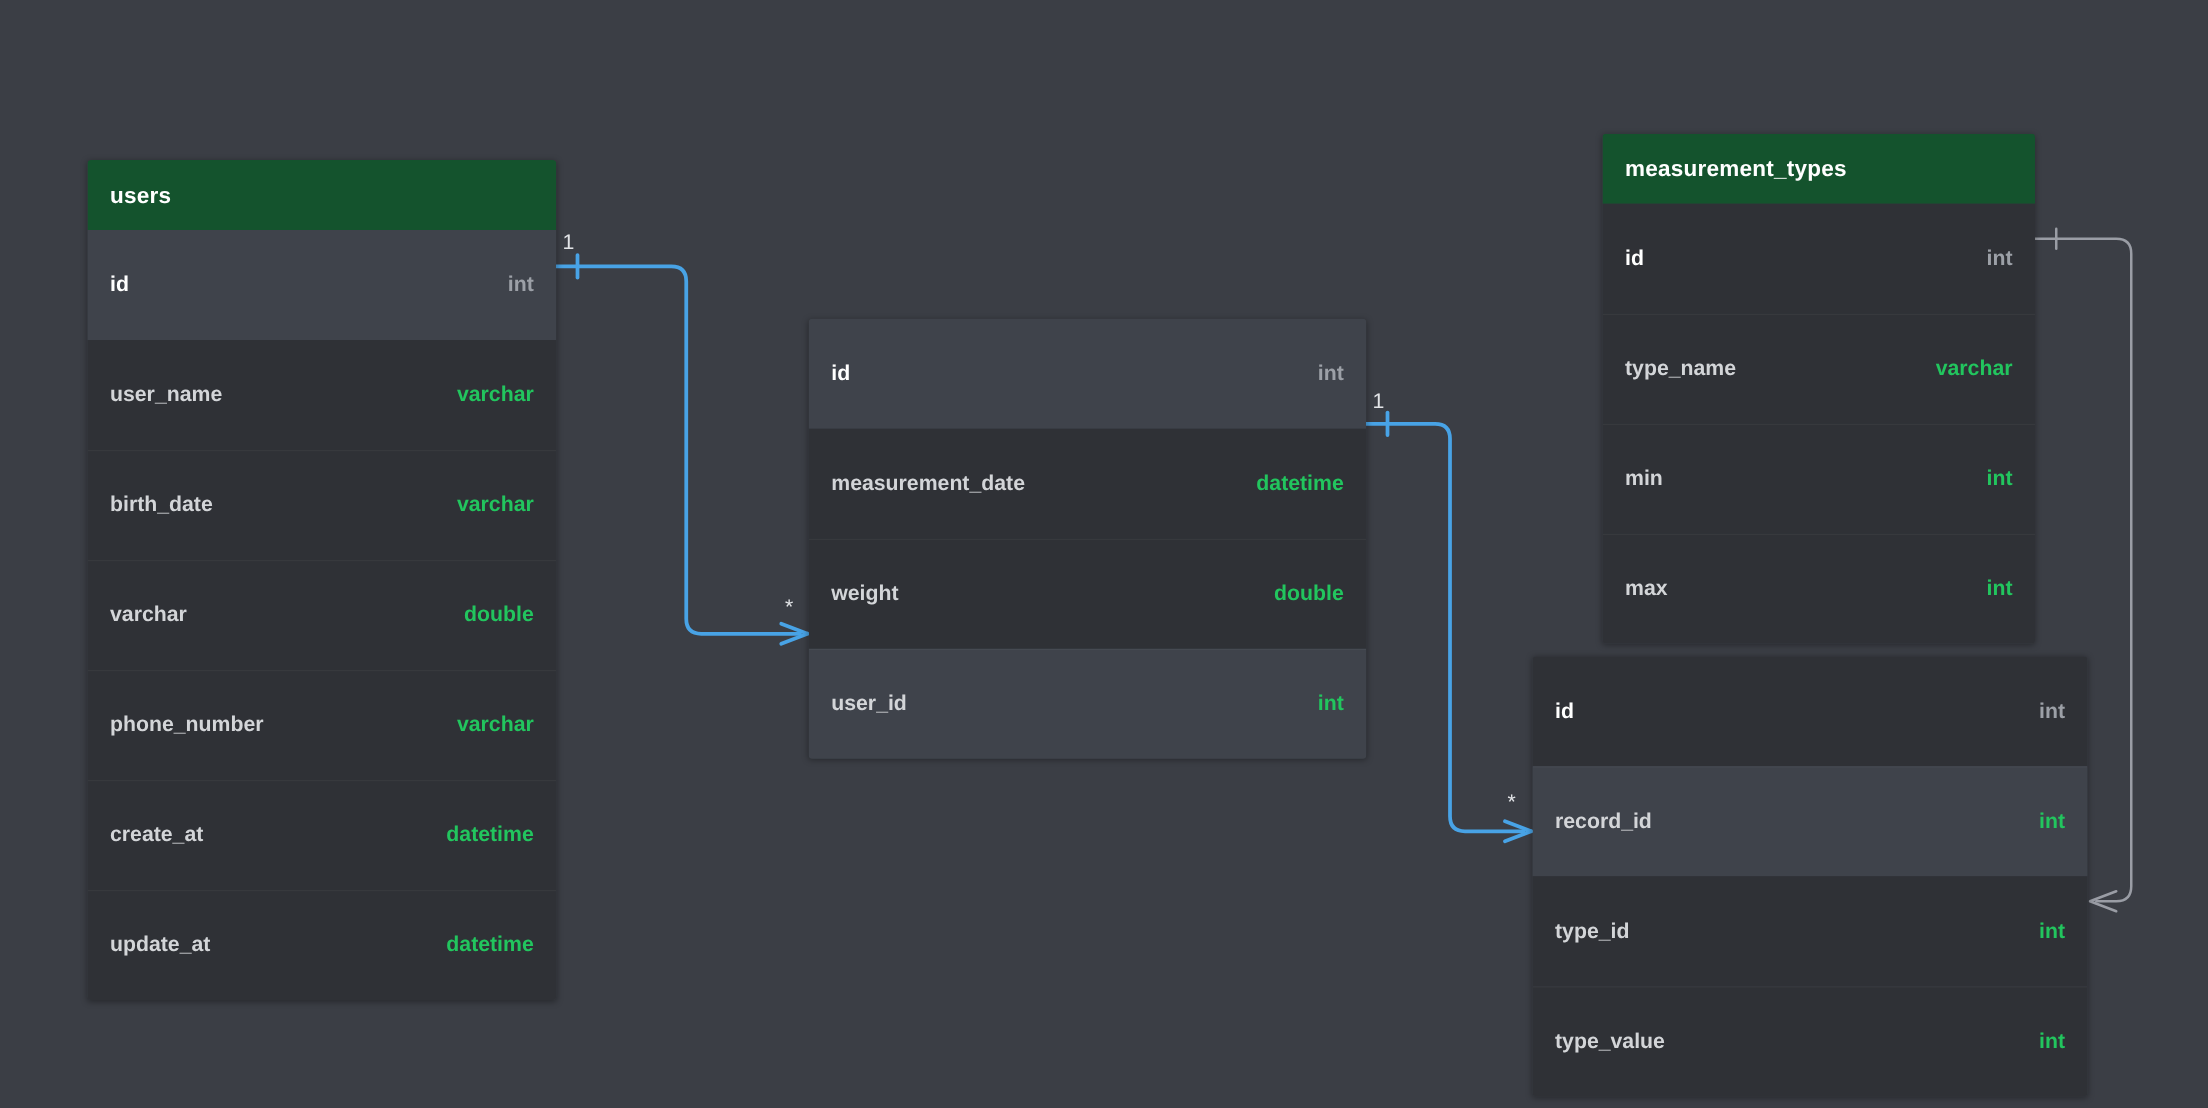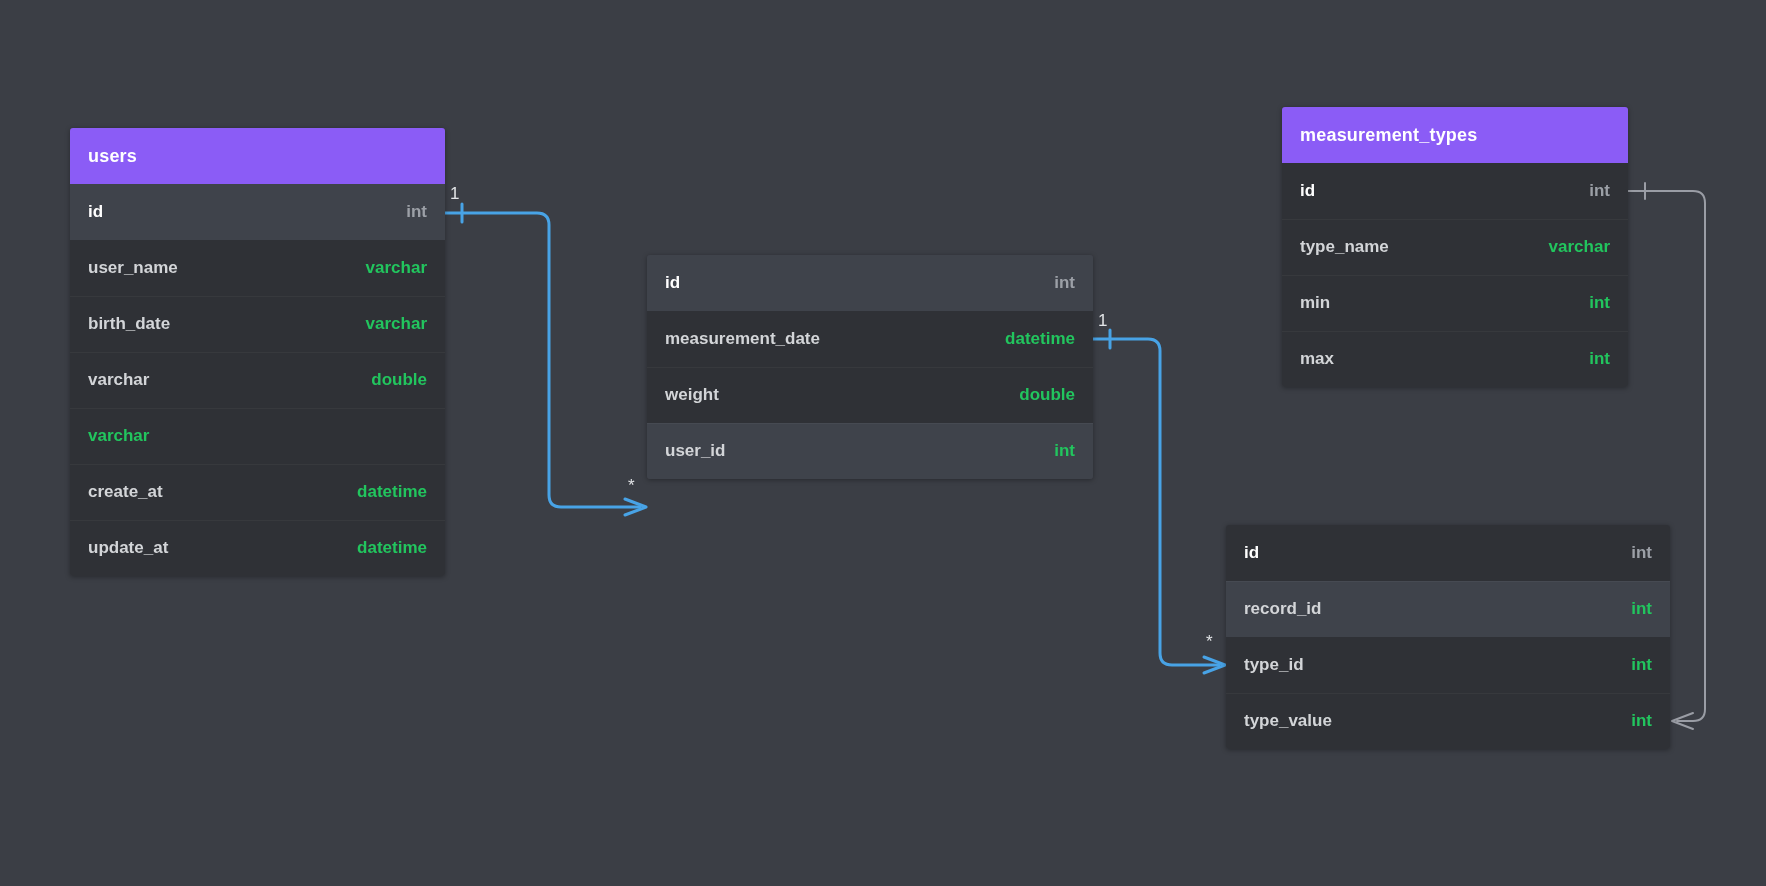"measurement_types" .thead { background: #8b5cf6 -> #14532d }
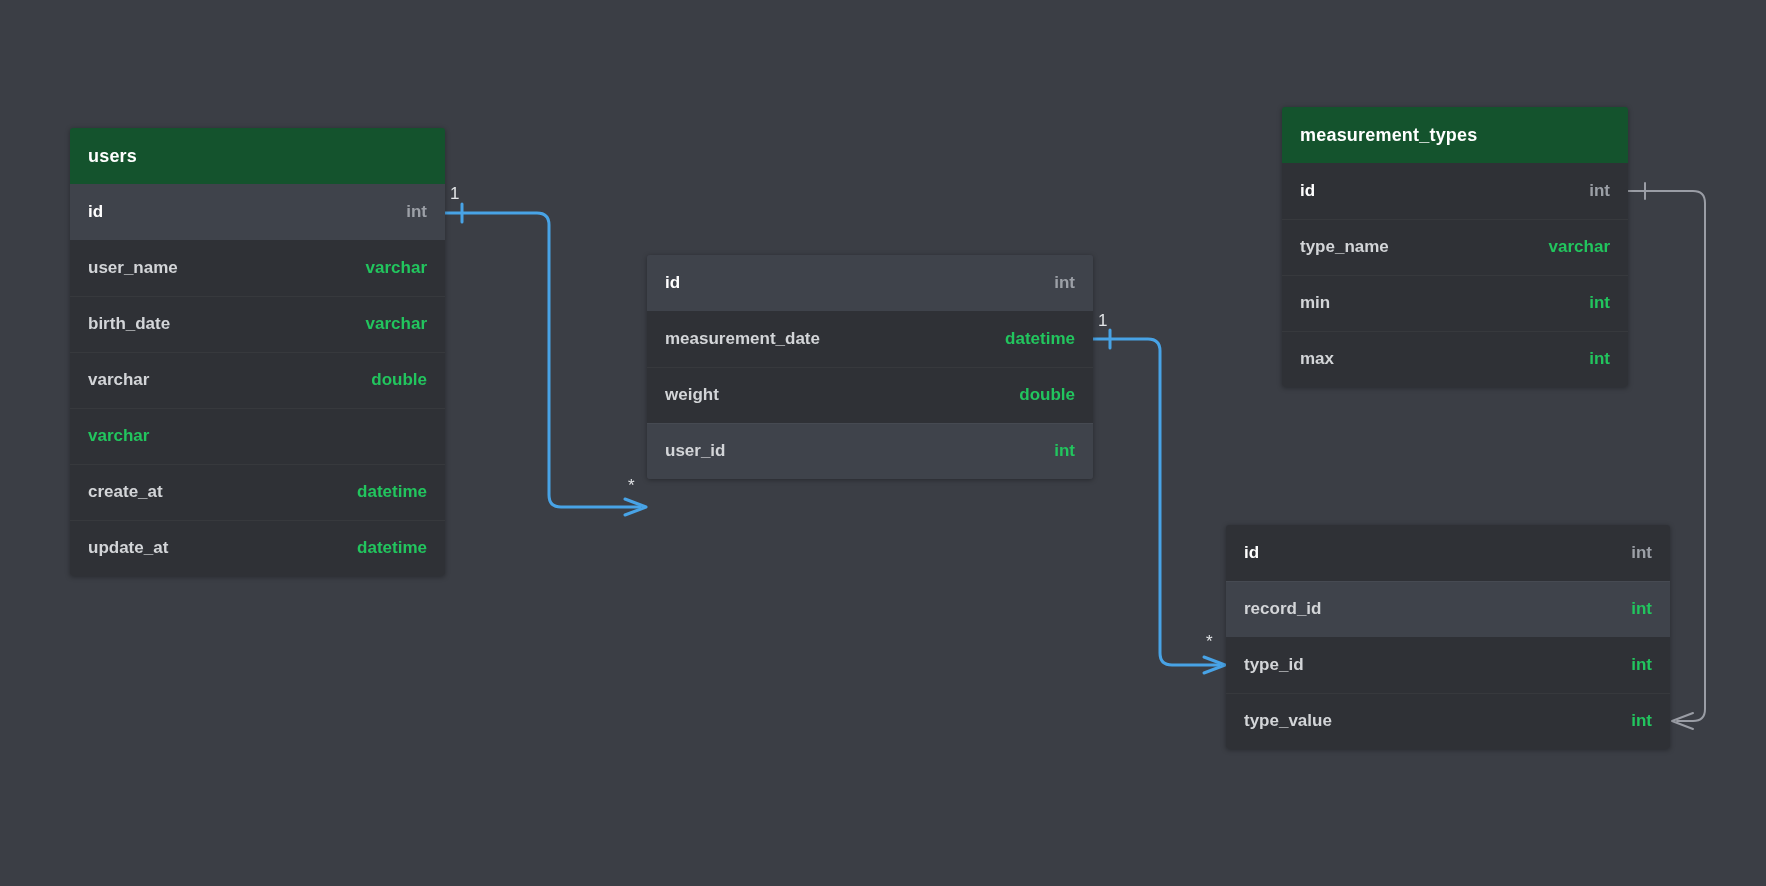"id" .row { padding: 0 18px -> 16px 18px }
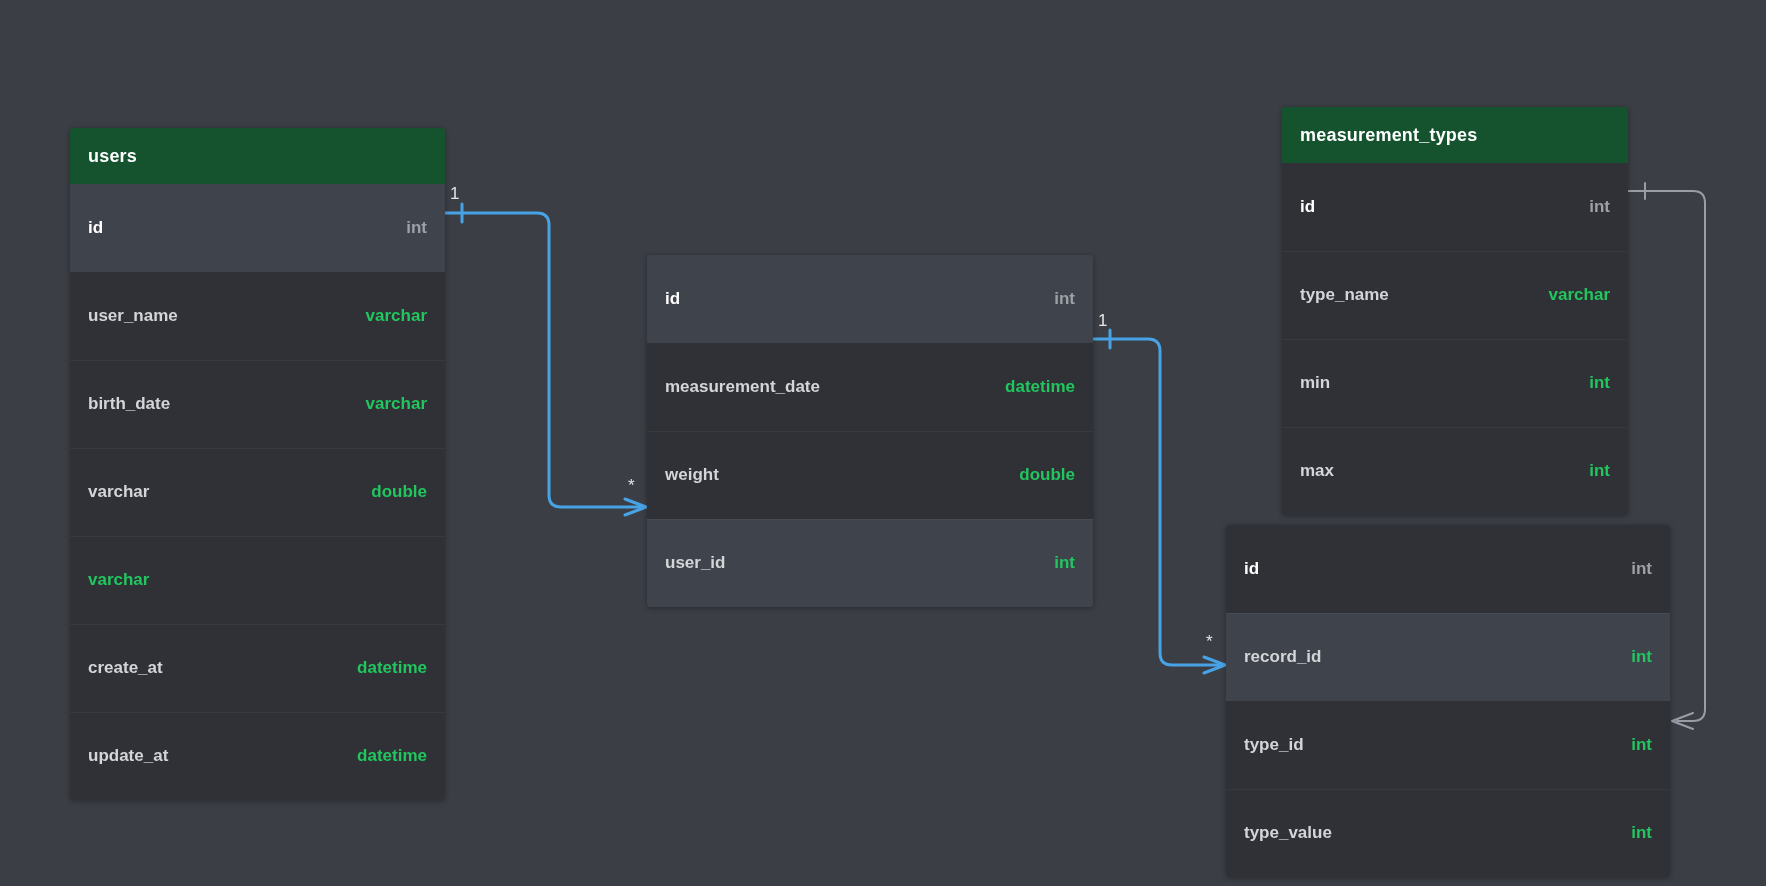"phone_number" span.fname { html: none -> <span>phone_number</span> }
